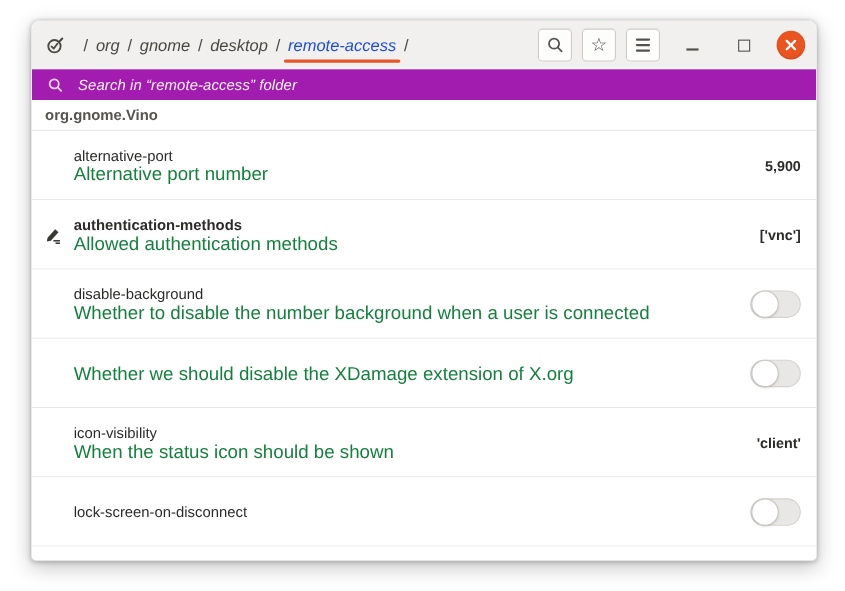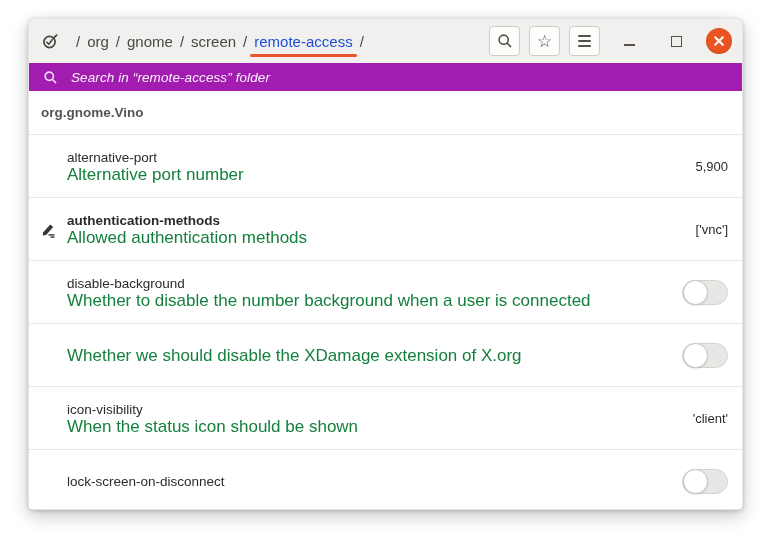"org" .crumb-seg { font-style: none -> italic }
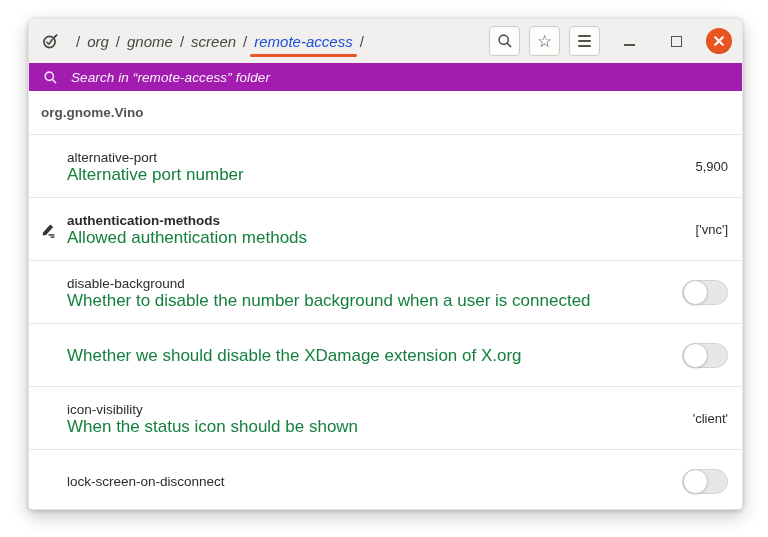"screen" span.crumb-seg { text: screen -> desktop }
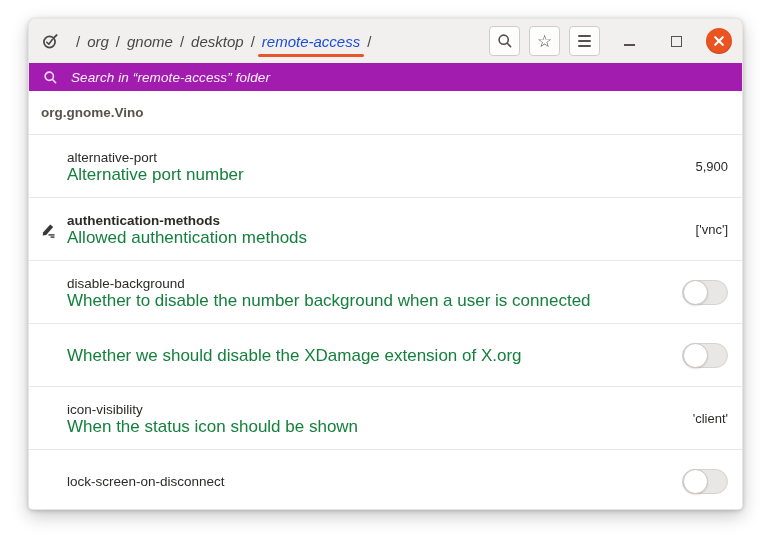"org.gnome.Vino" .section-header { height: 44px -> 28px }
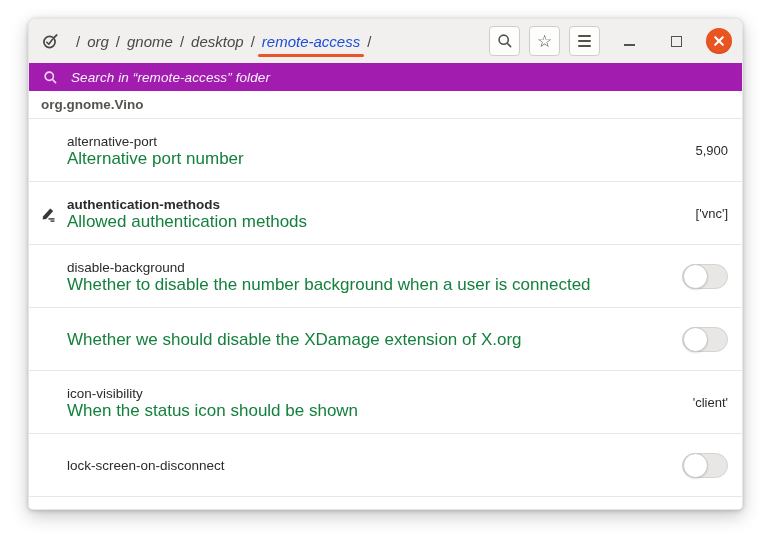"5,900" .row-end { font-weight: none -> bold }
